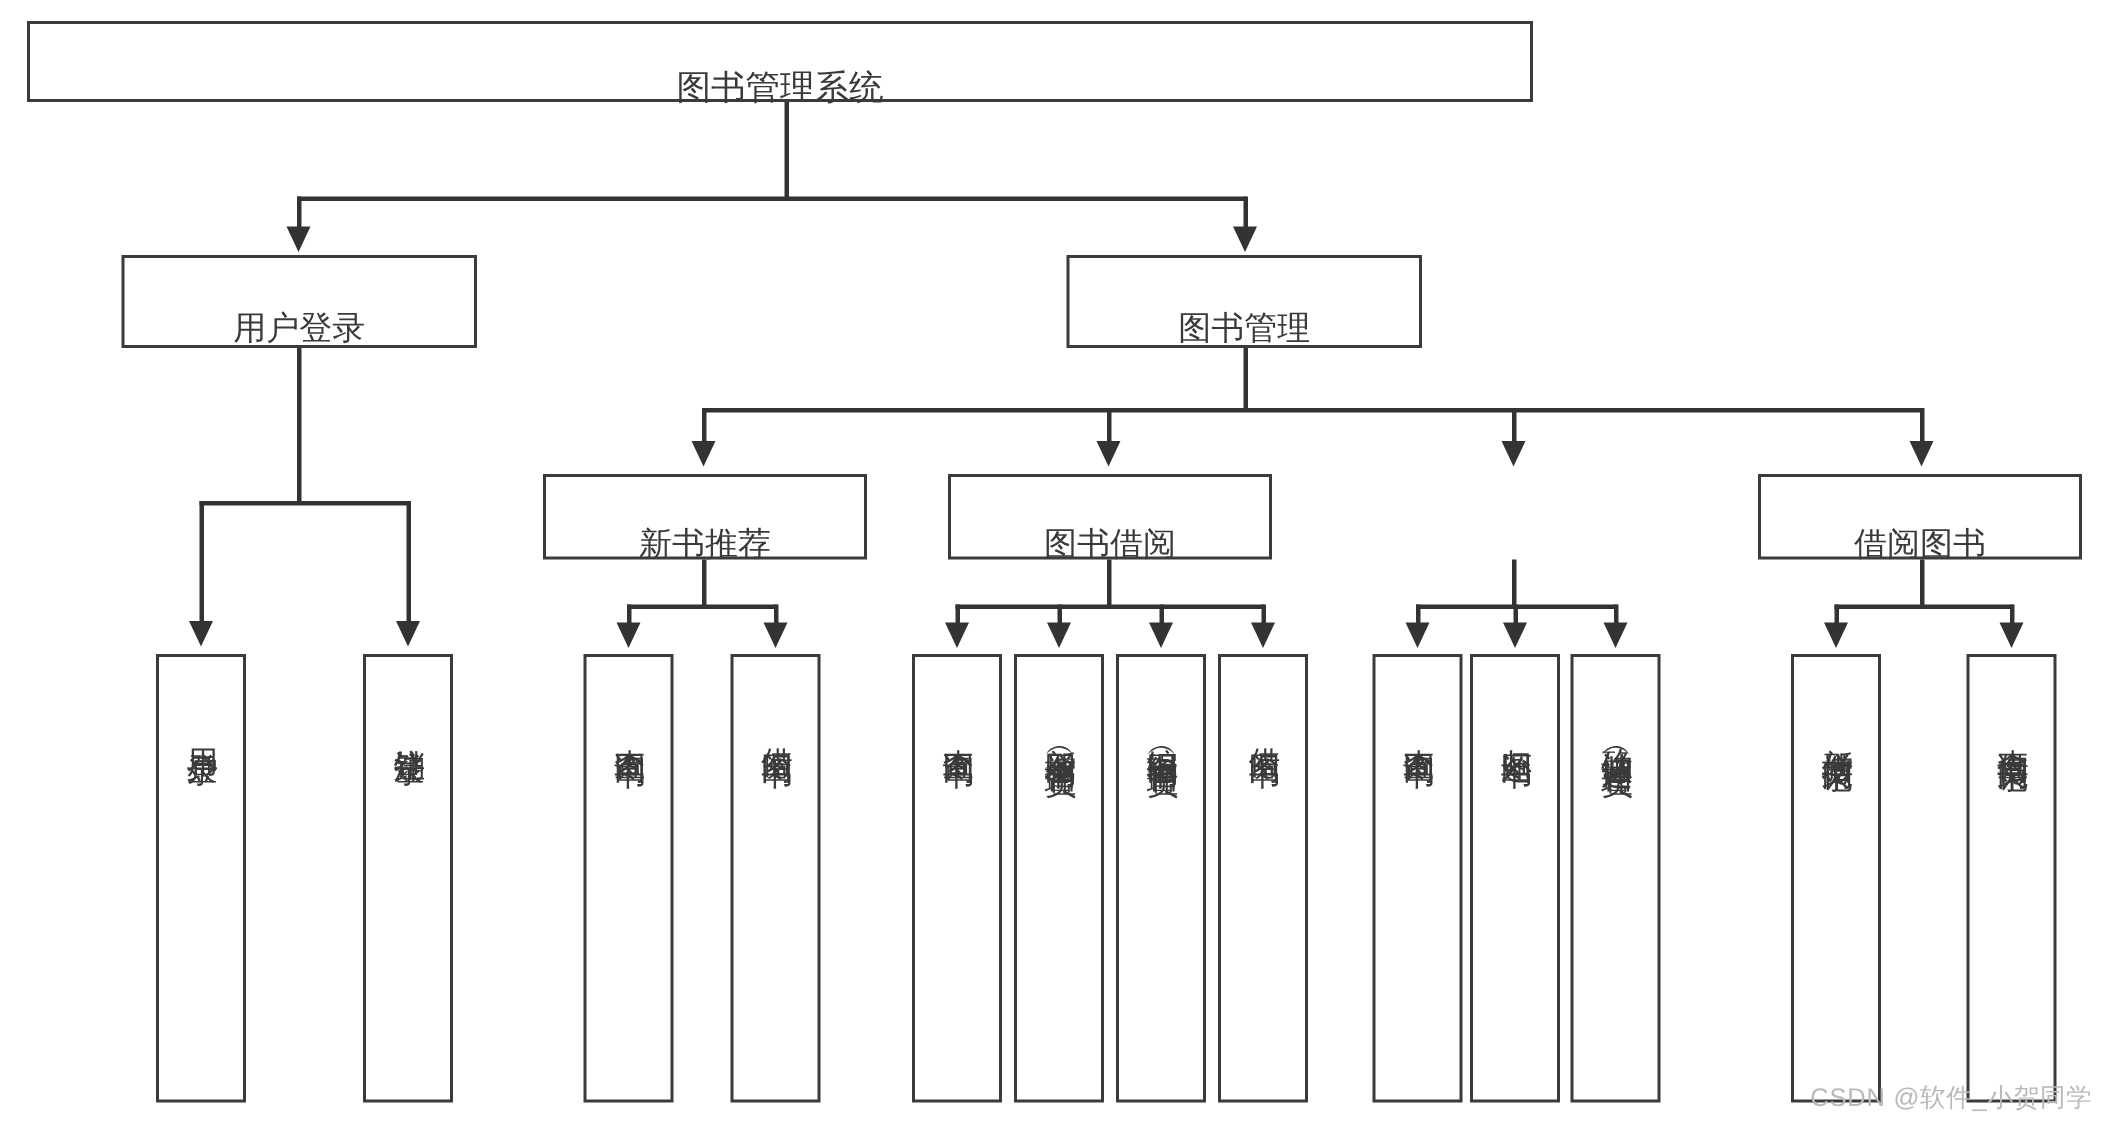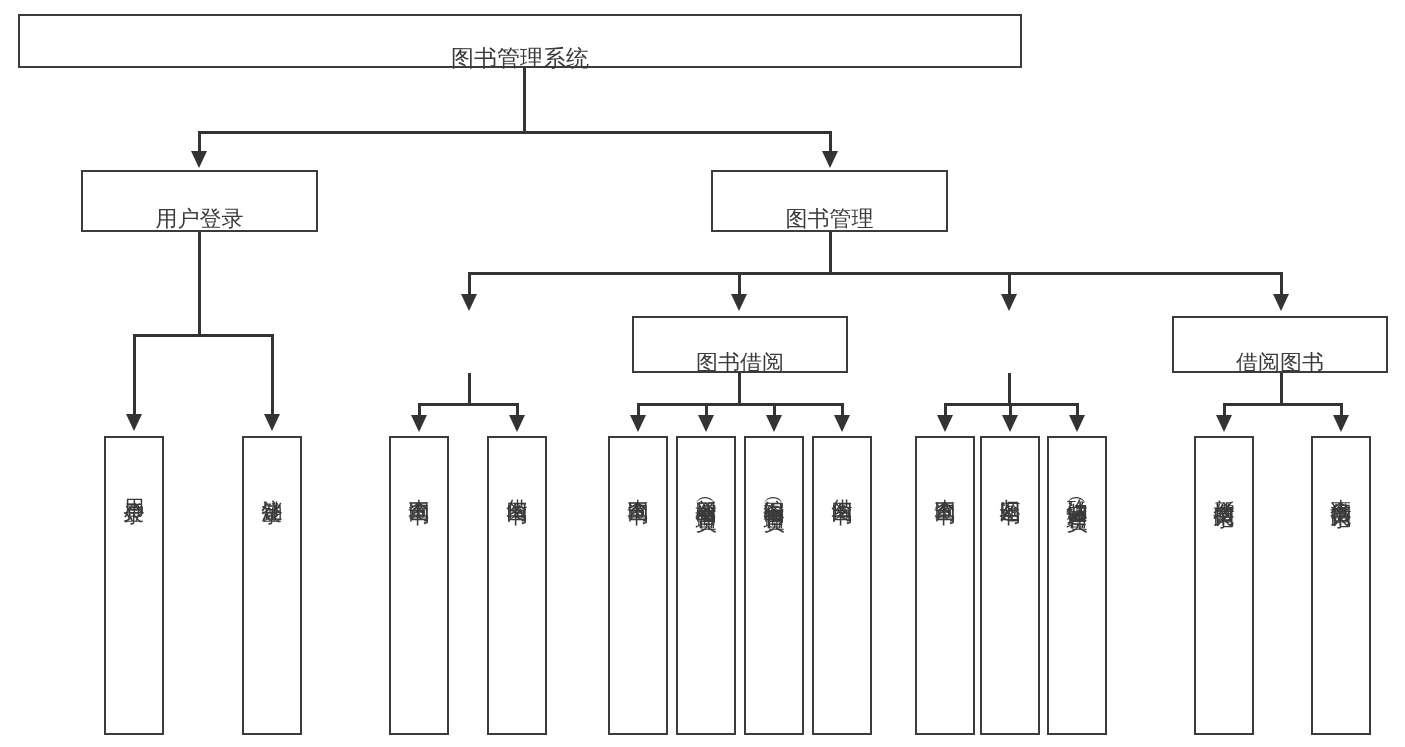"新书推荐" div.node { html: none -> <div> <span>新书推荐</span> </div> }
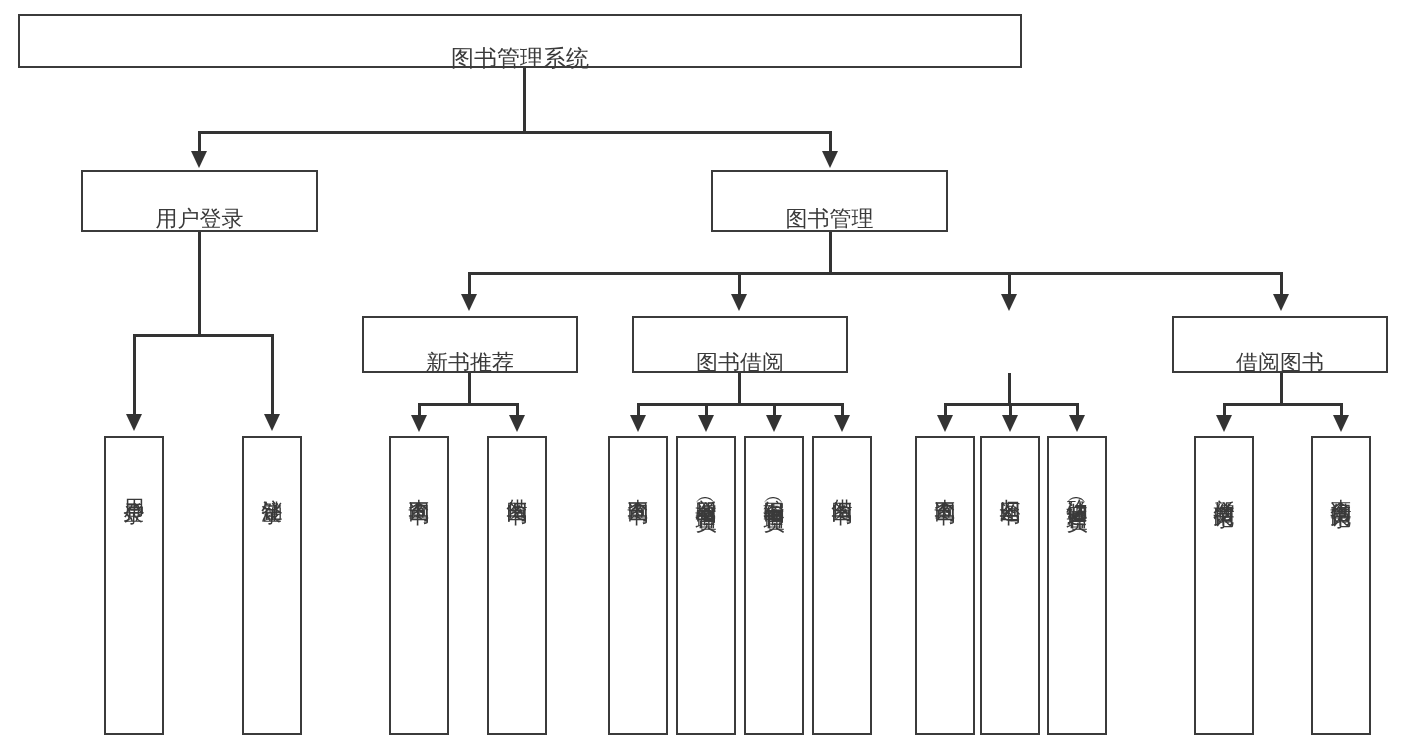"CSDN @软件_小贺同学" div { html: none -> <div>CSDN @软件_小贺同学</div> }
